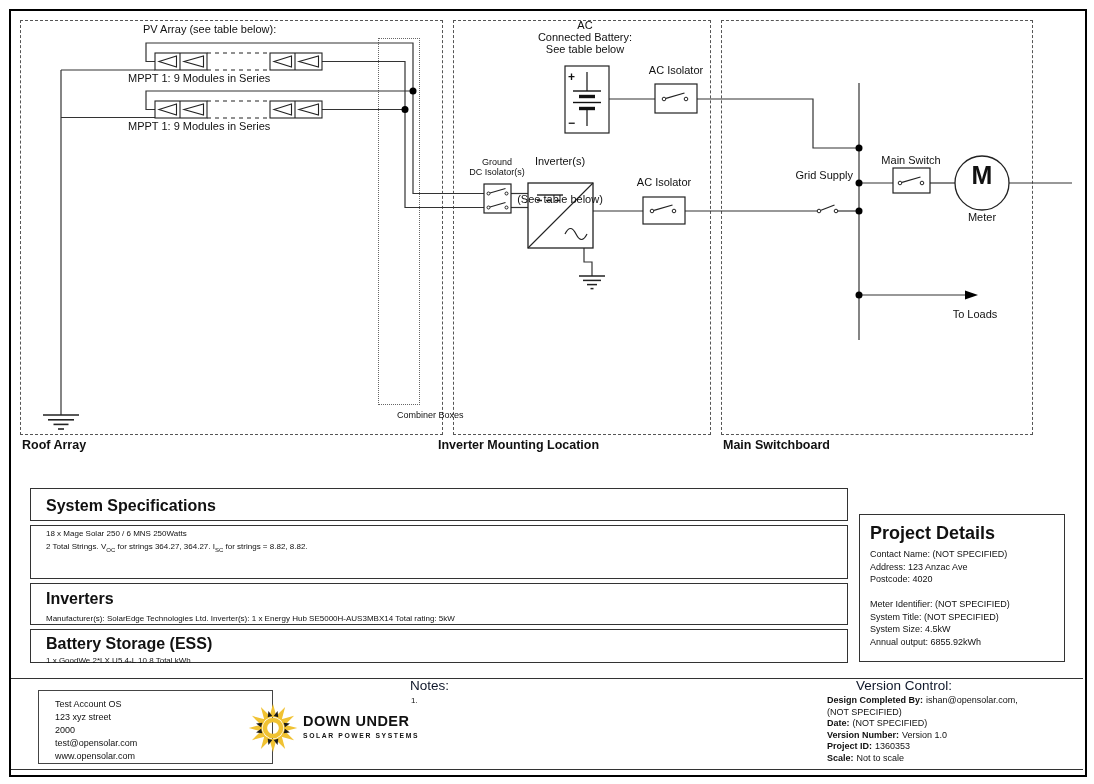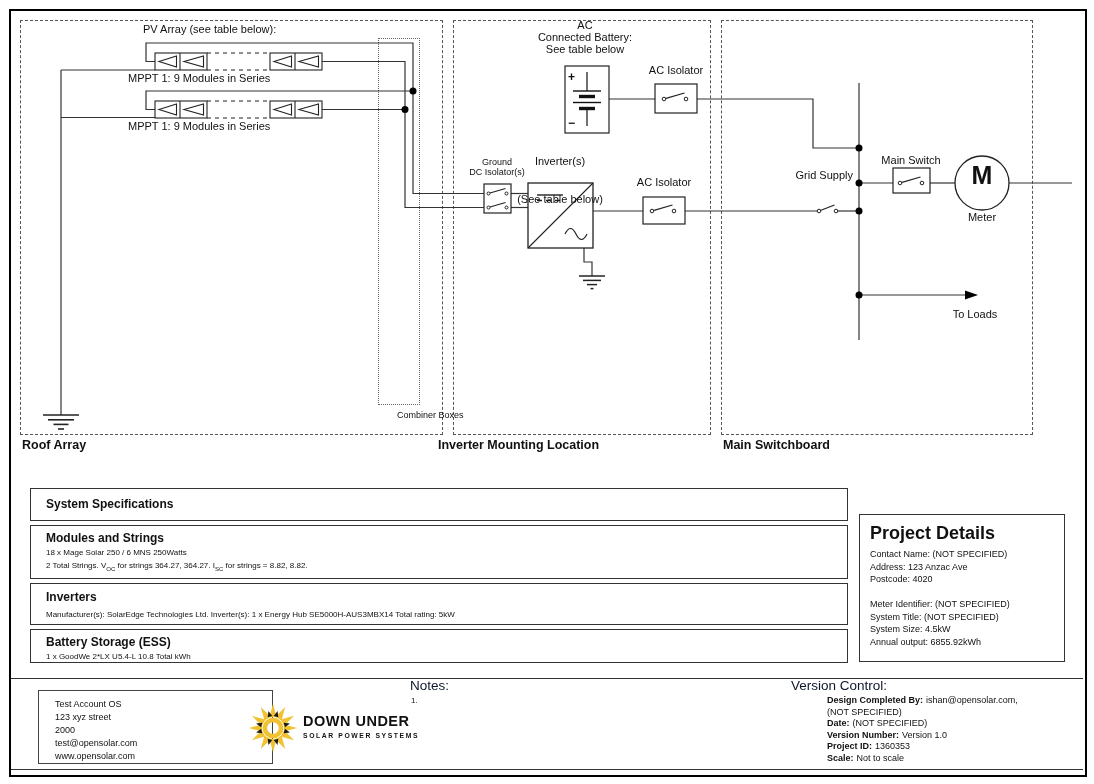"System Specifications" .spec-h { font-size: 12px -> 16px }
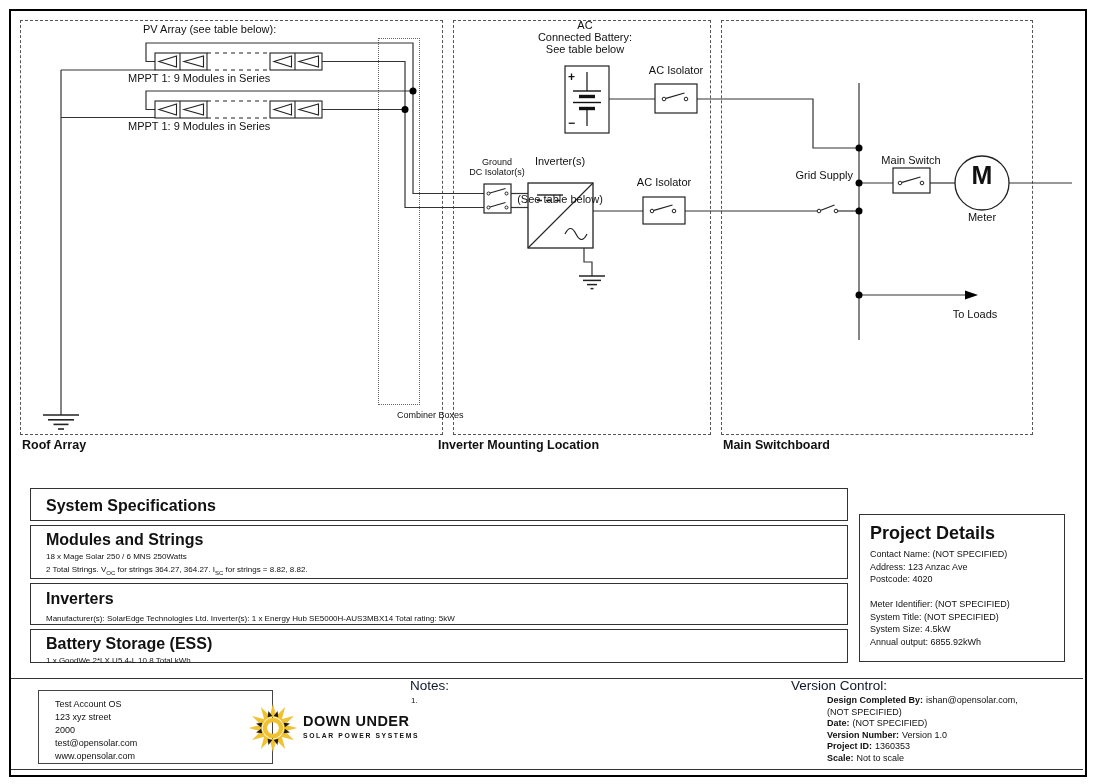"Modules and Strings" div.spec-h { html: <div>Modules and Strings</div> -> none }
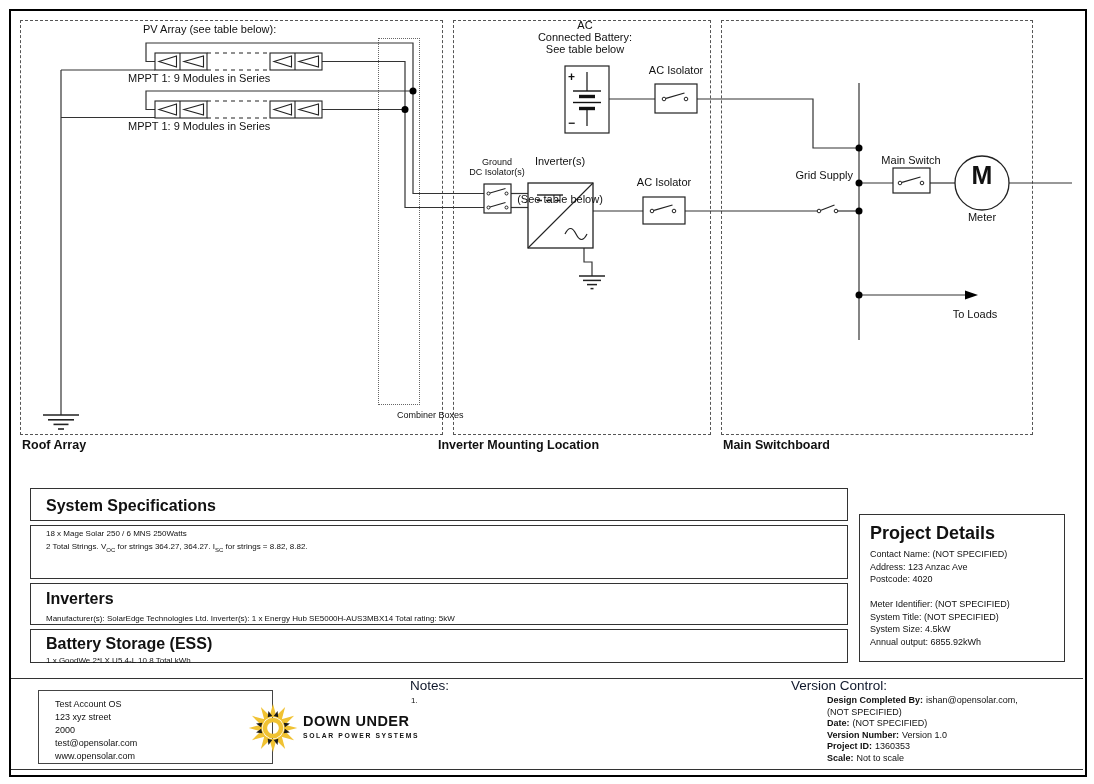"Version Control:" div.graytitle { left: 791px -> 856px }
